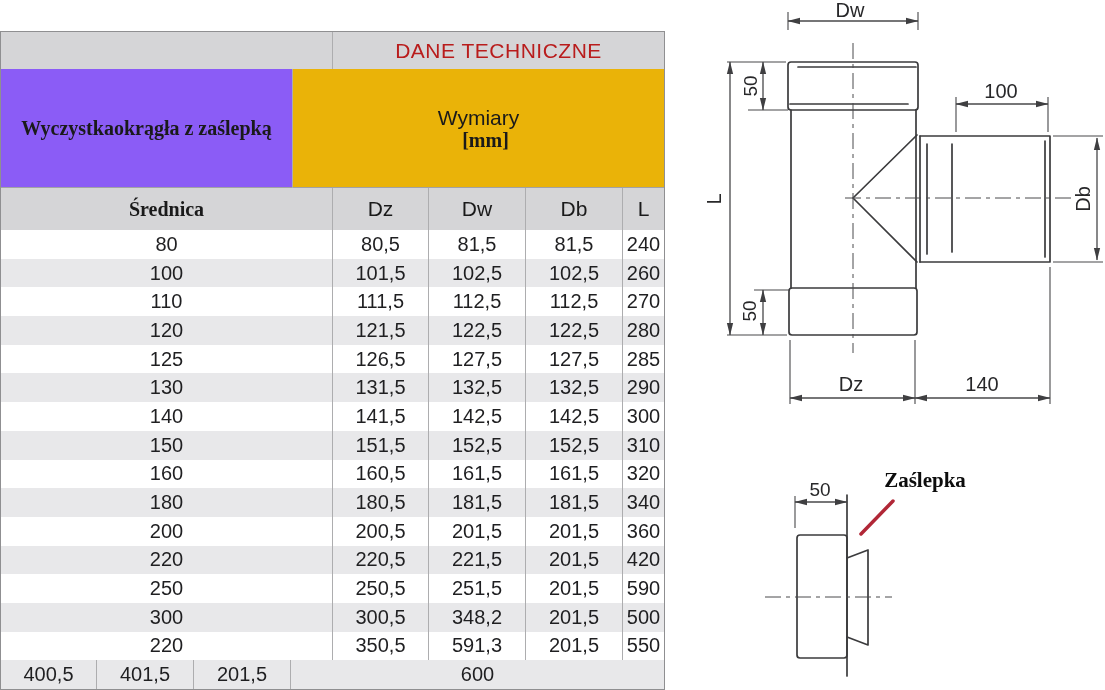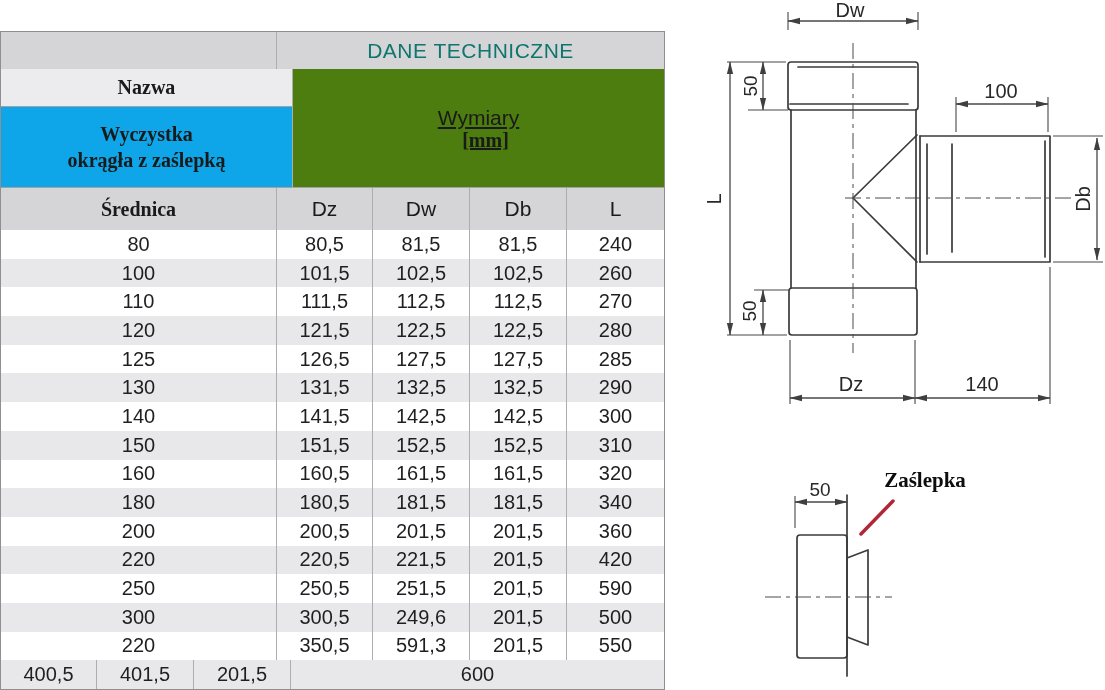"DANE TECHNICZNE" .table-title { color: #0f766e -> #b91c1c }
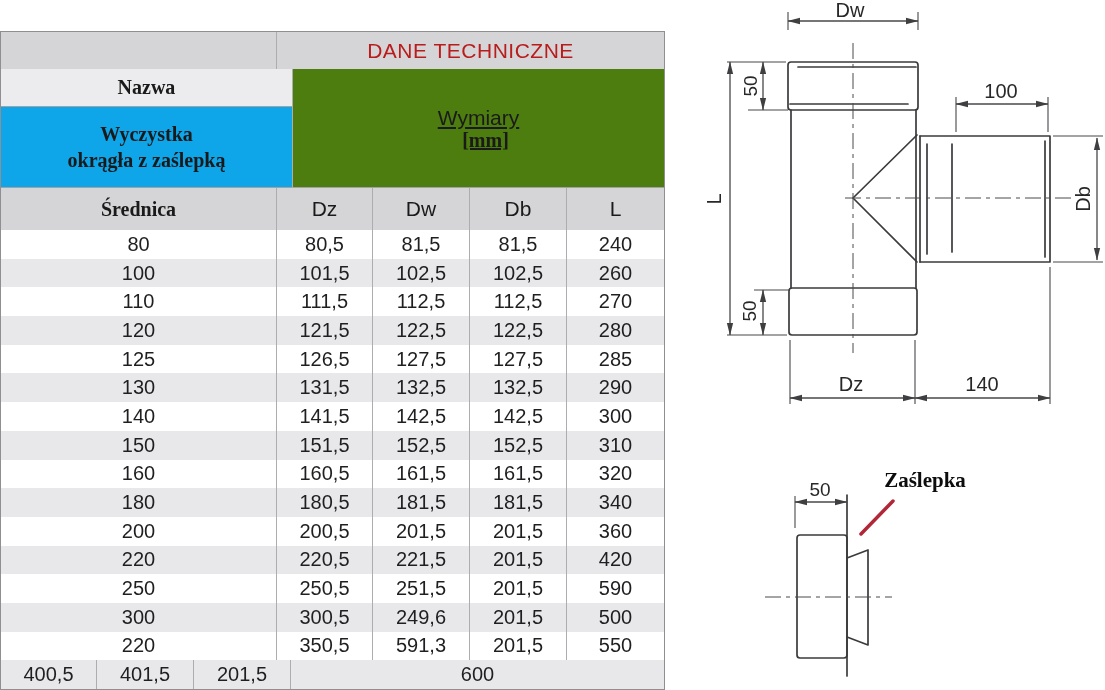"Nazwa" div.cell { html: <div>Nazwa</div> -> none }
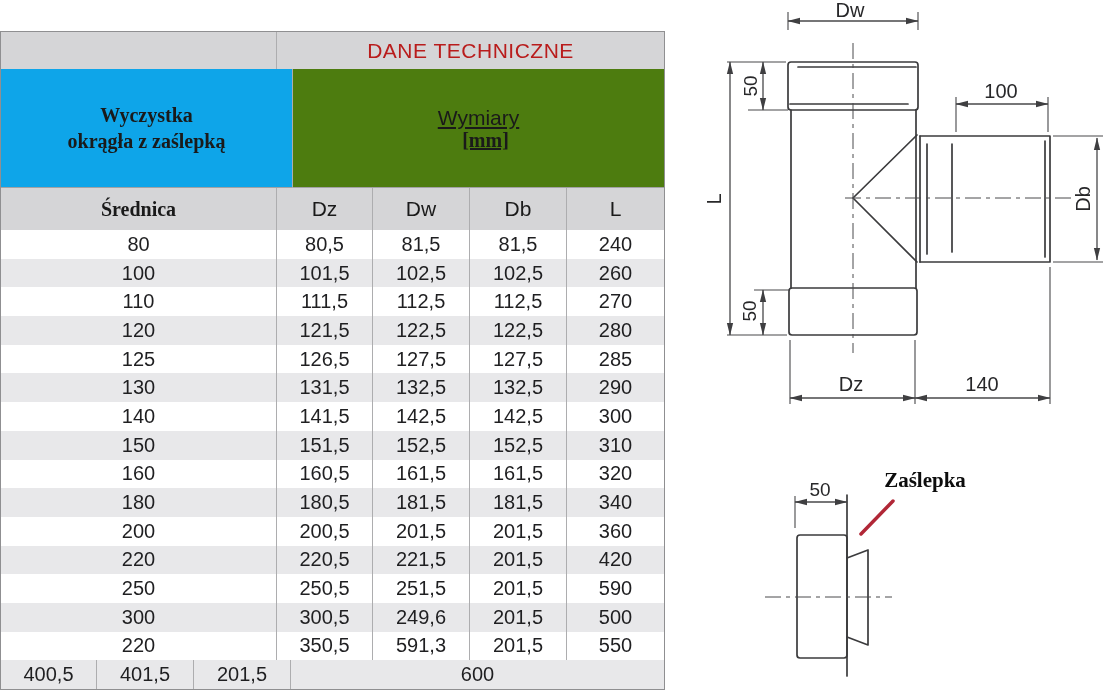"Wyczystka" .product { background: #0ea5e9 -> #8b5cf6; flex-direction: column -> row }
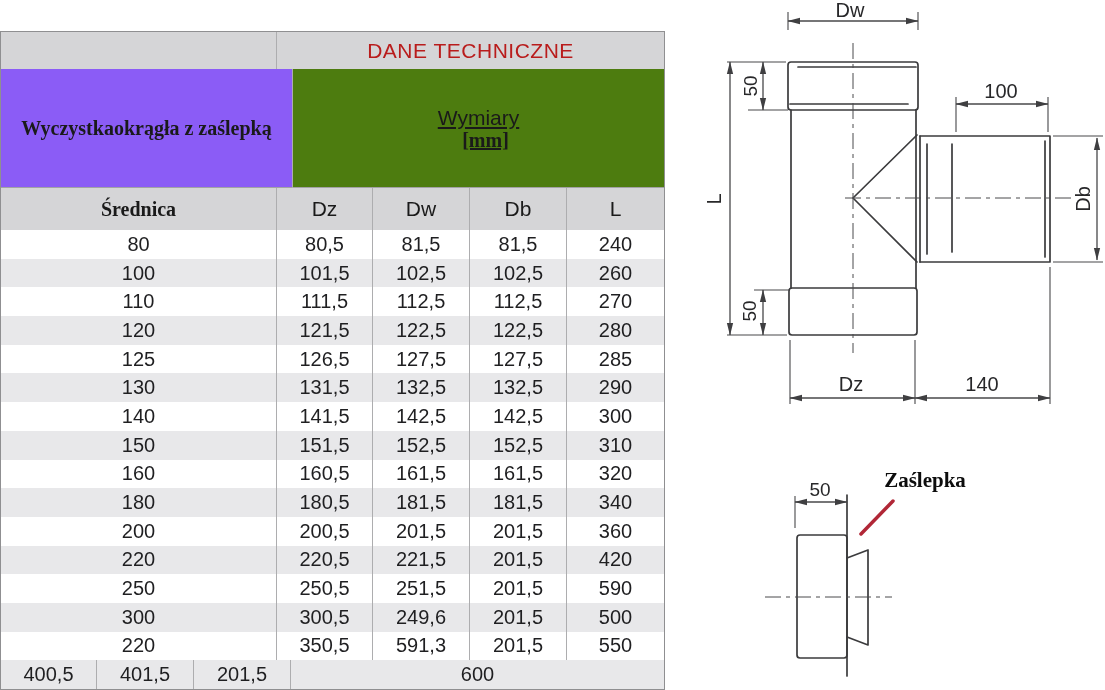"Wymiary" .wymiary { background: #4d7c0f -> #eab308; text-decoration: underline -> none }
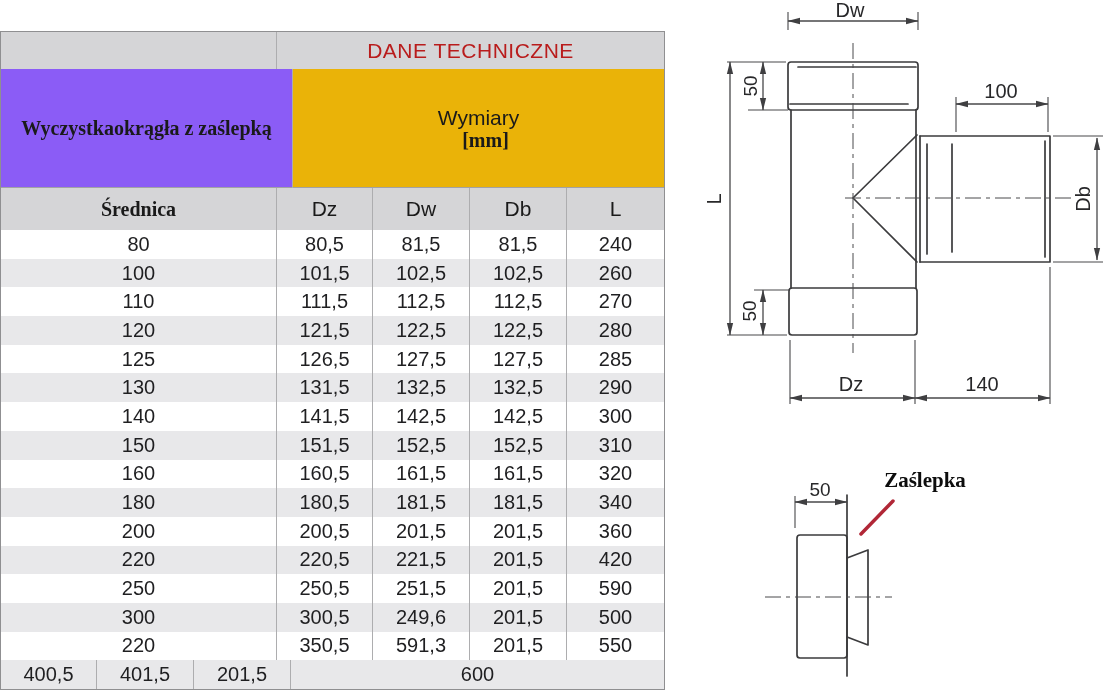"Średnica" .c1 { width: 276px -> 332px }
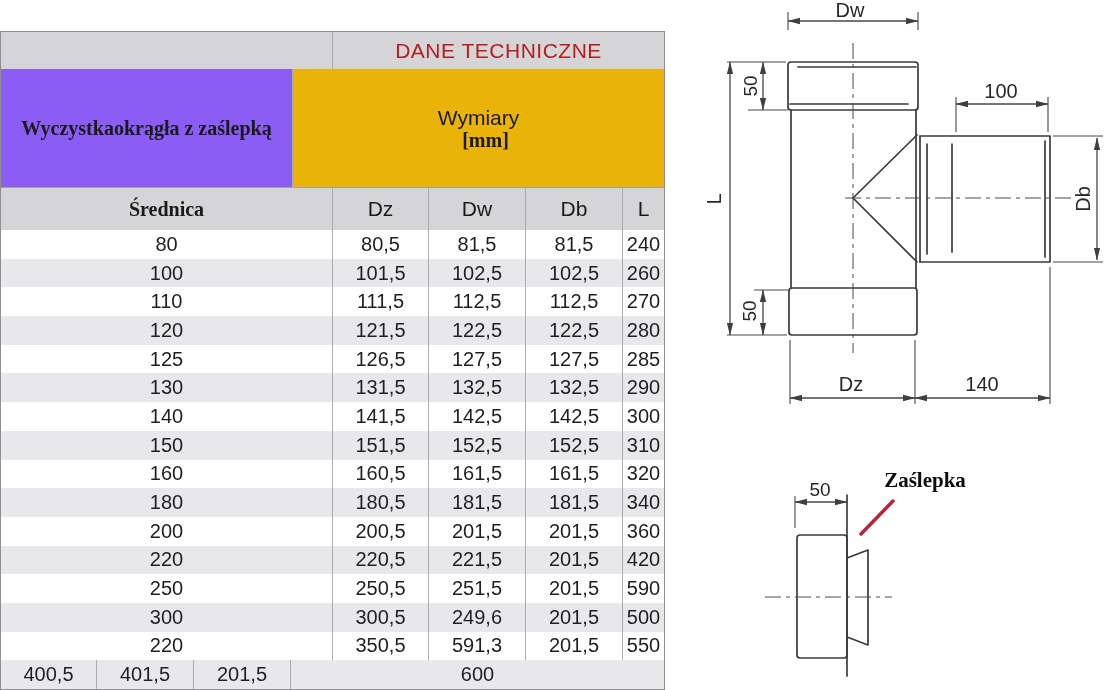"249,6" div.cell { text: 249,6 -> 348,2 }
